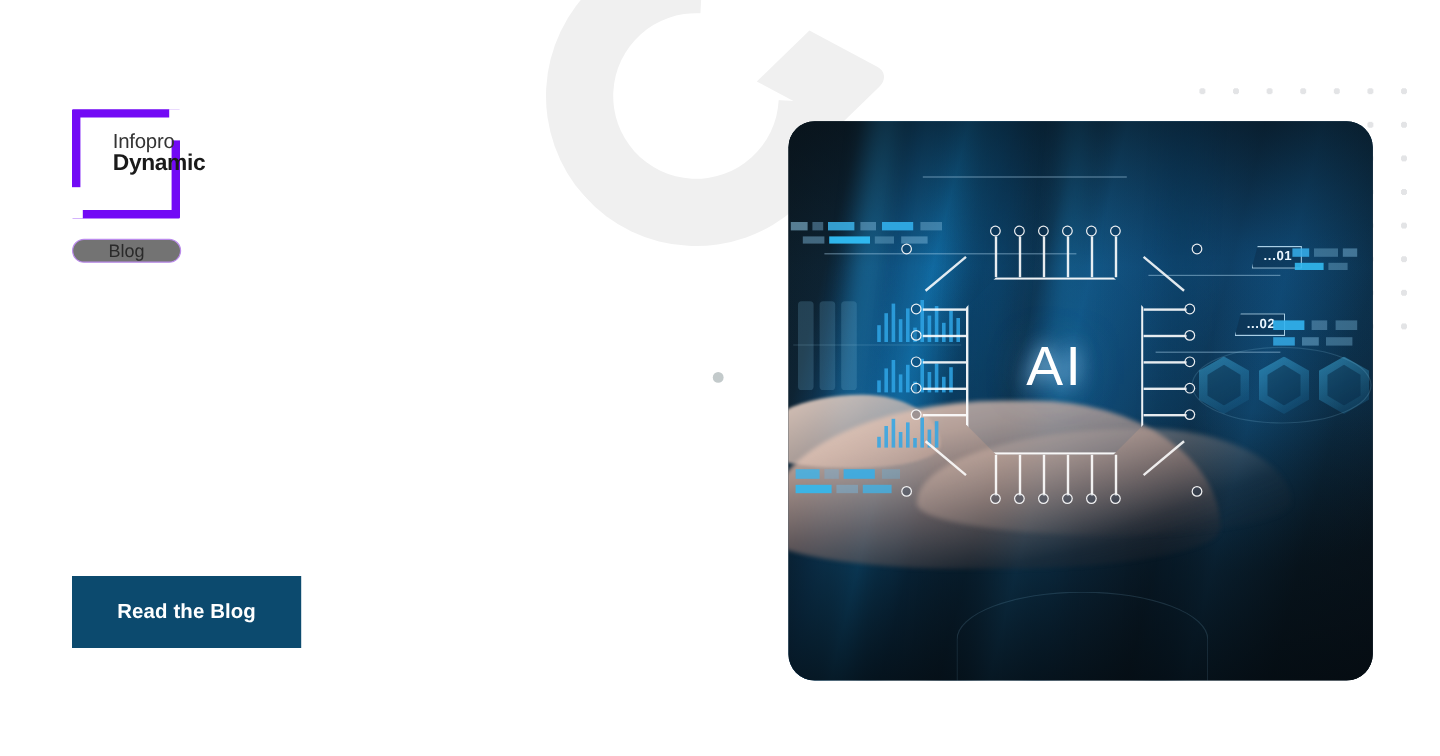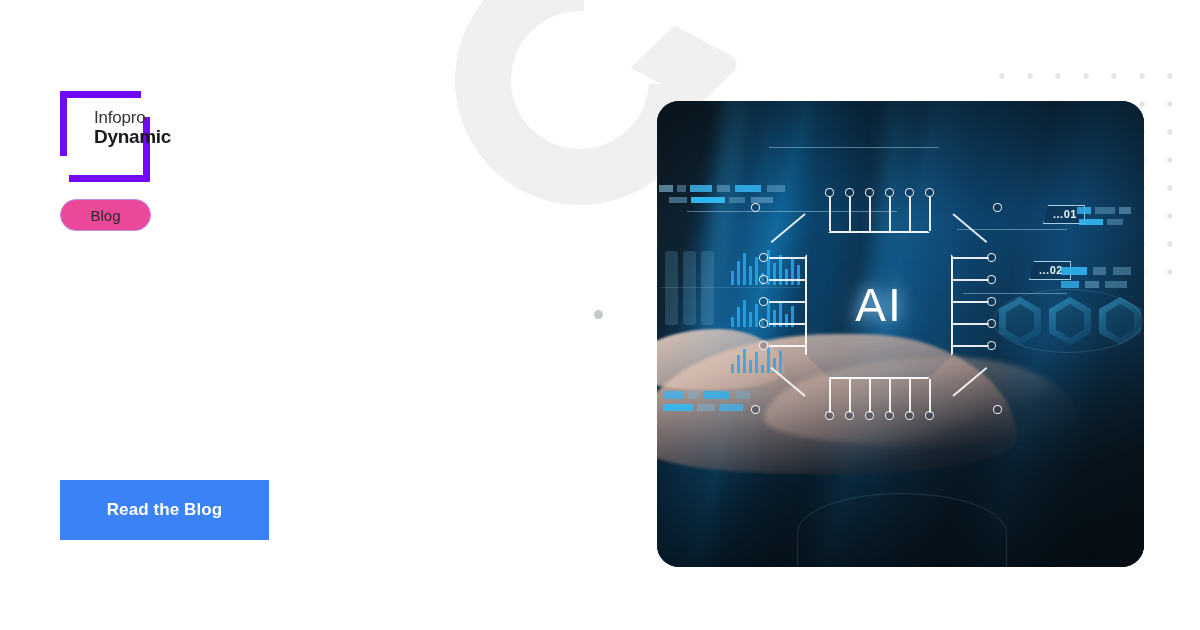"Blog" .badge { background: #ec4899 -> #737373; height: 32px -> 20px }
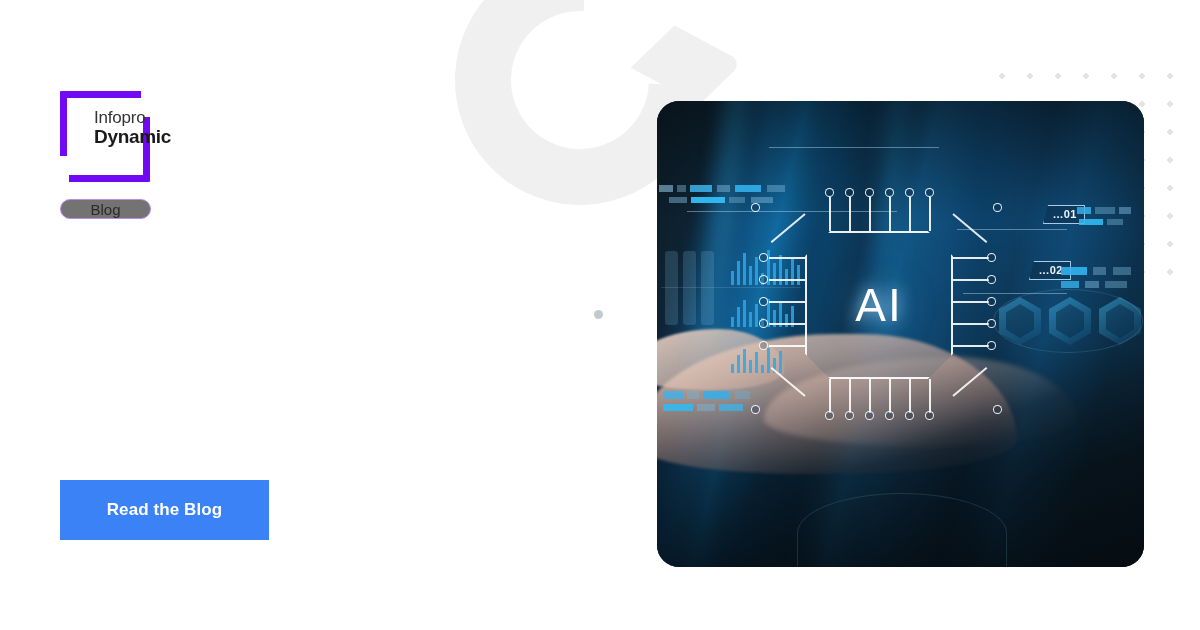"Read the Blog" .cta { background: #3b82f6 -> #0c4a6e; width: 209px -> 191px }
